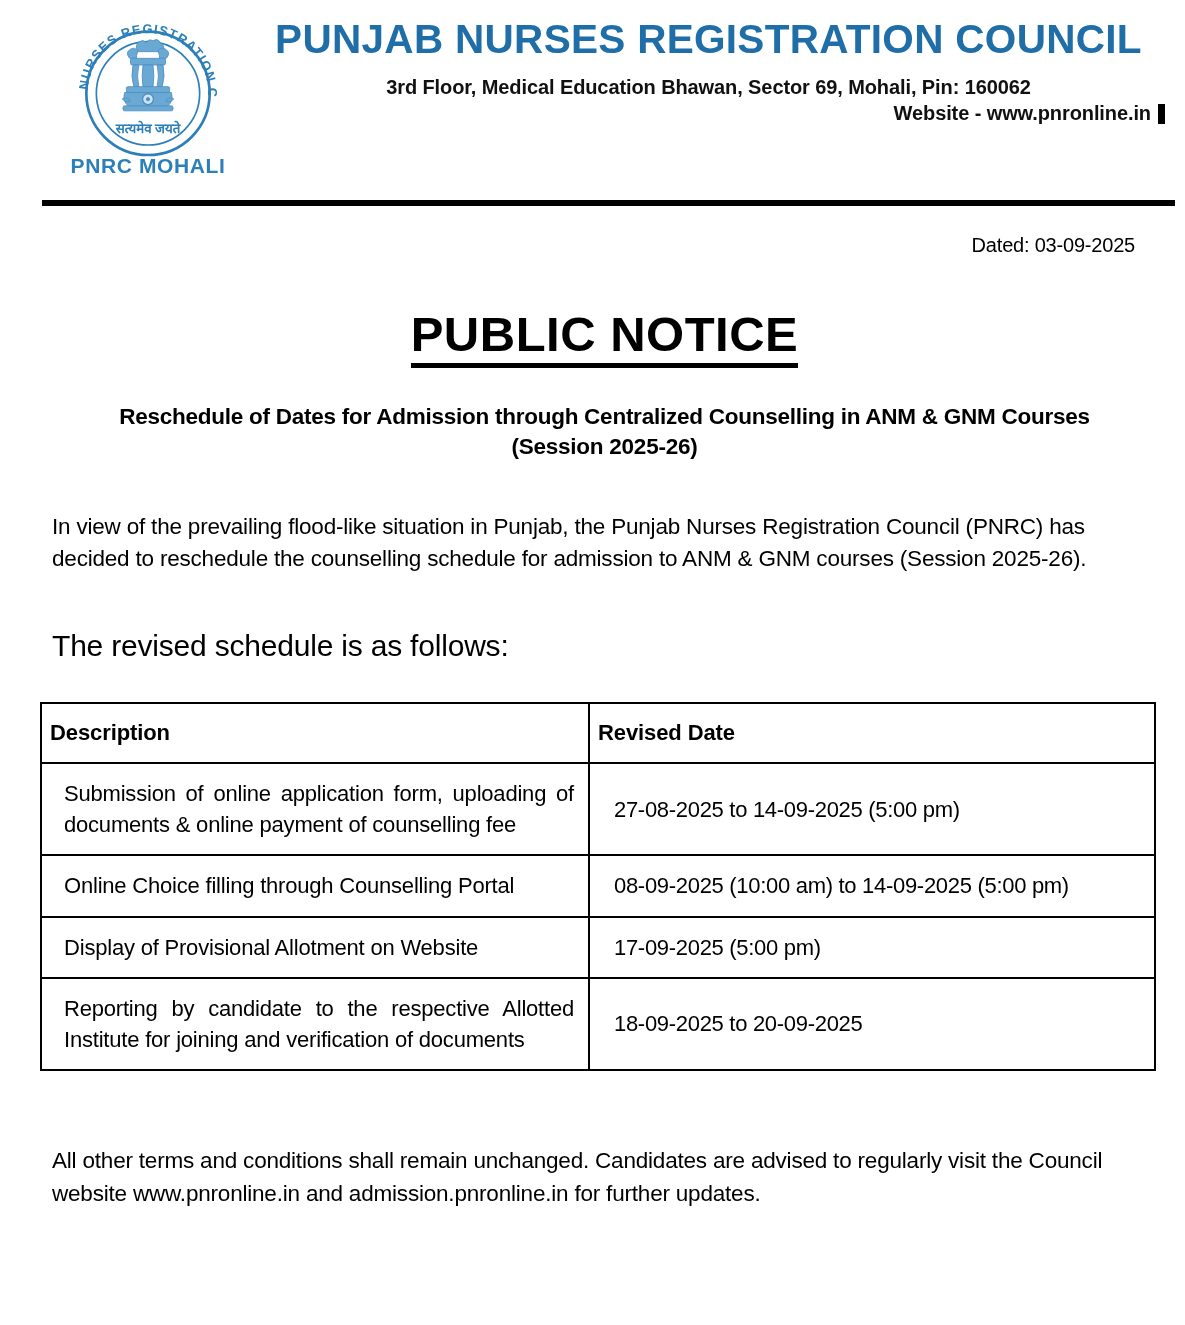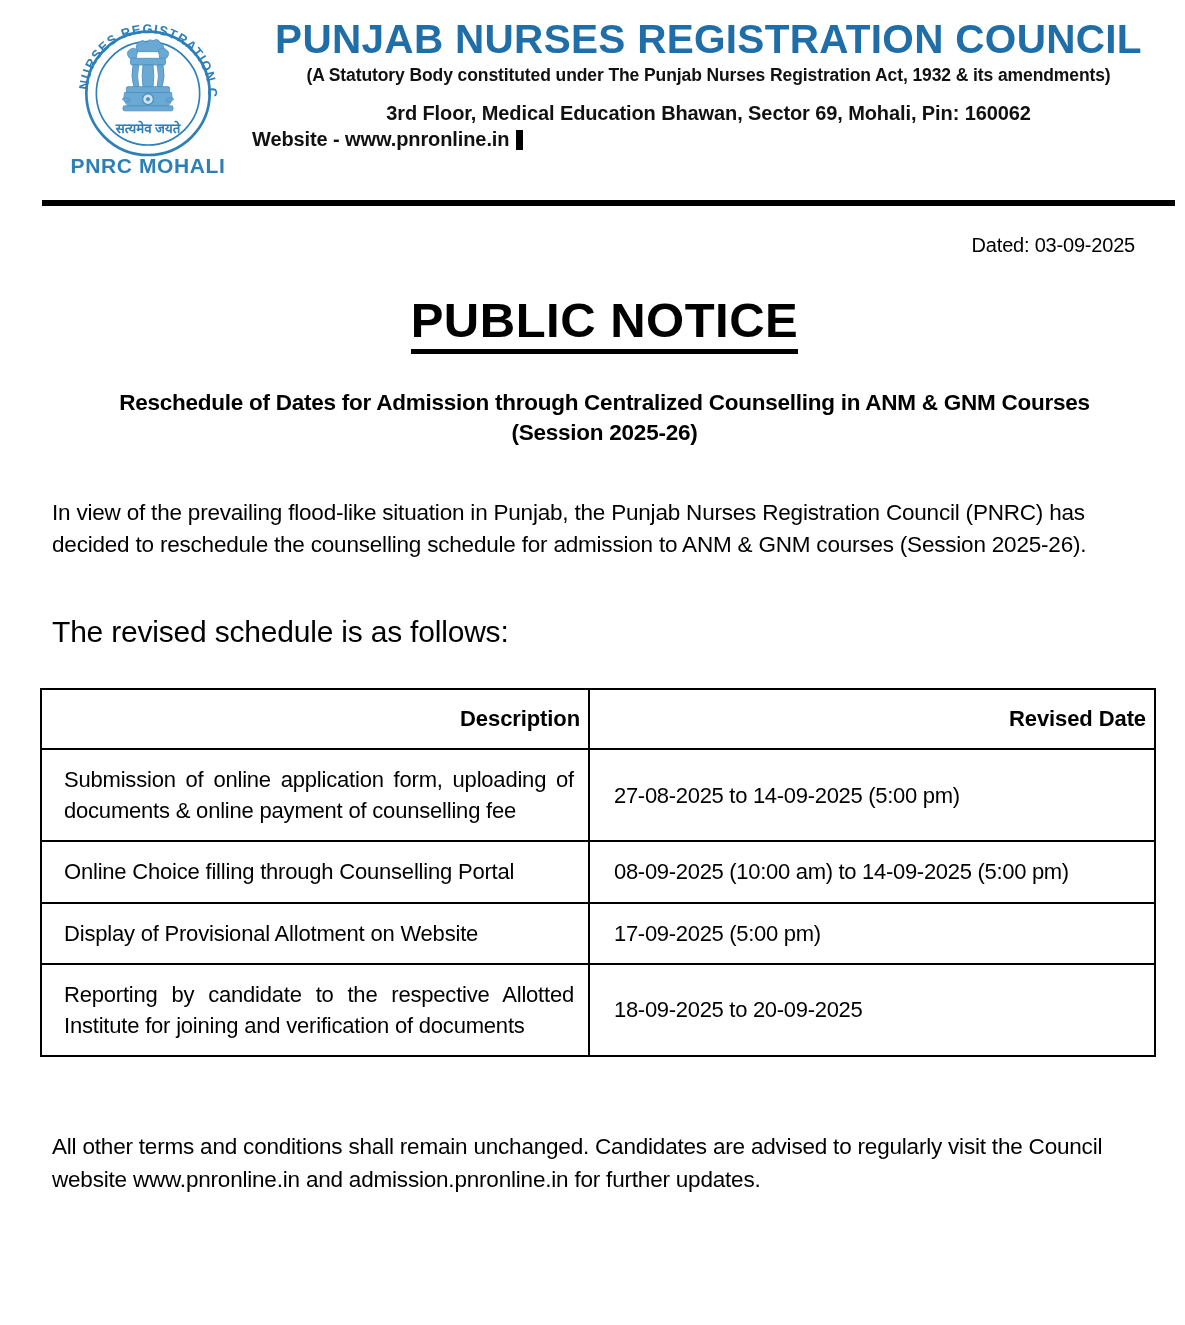"(A Statutory Body constituted under" div.statutory { html: <div>(A Statutory Body constituted under The Punjab Nurses Registration Act, 1932 &amp; its amendments)</div> -> none }
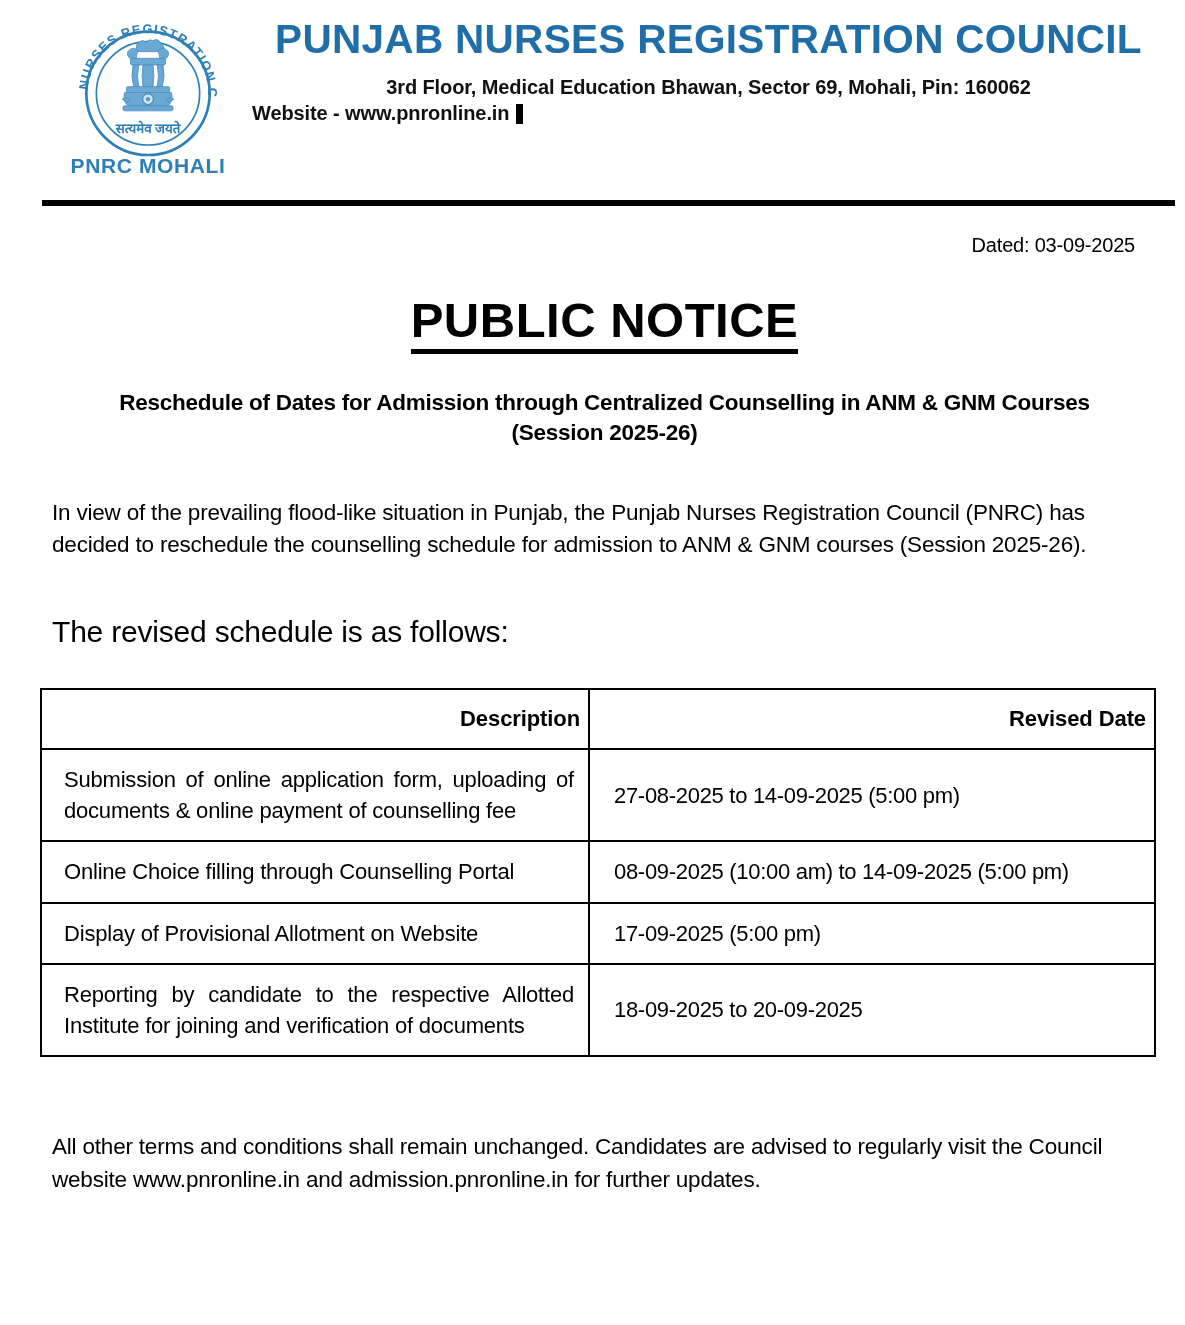"Website - www.pnronline.in" .addr-line2 { justify-content: flex-start -> flex-end }
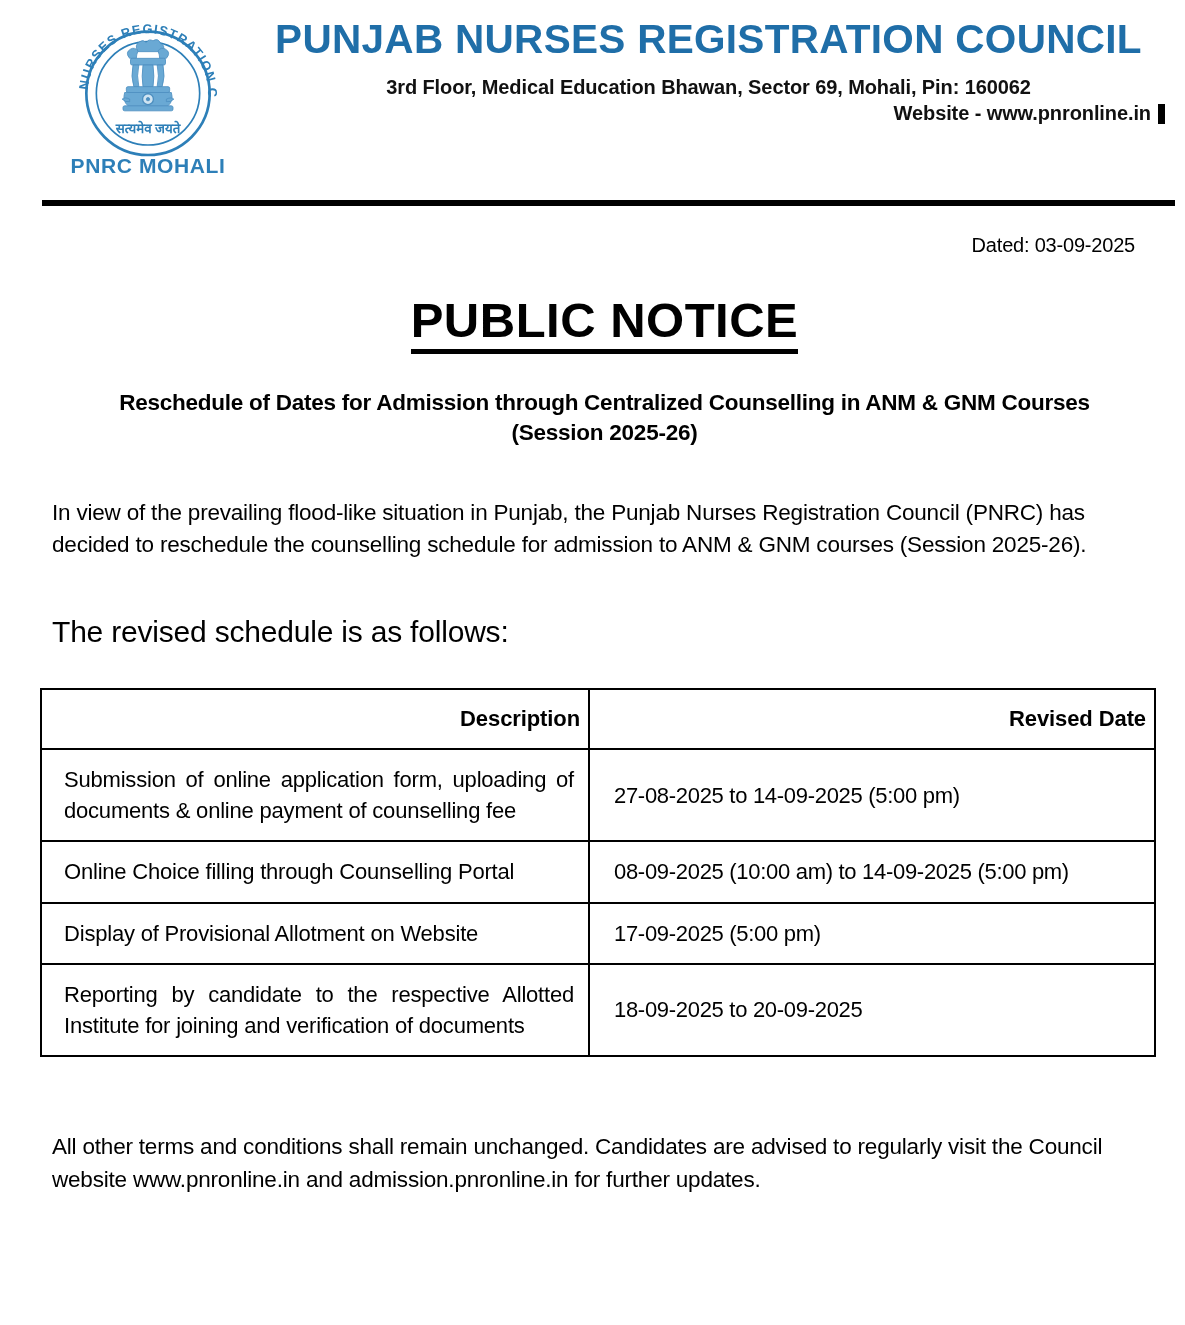"PUBLIC NOTICE" .notice-title-wrap { margin-top: 38px -> 52px }
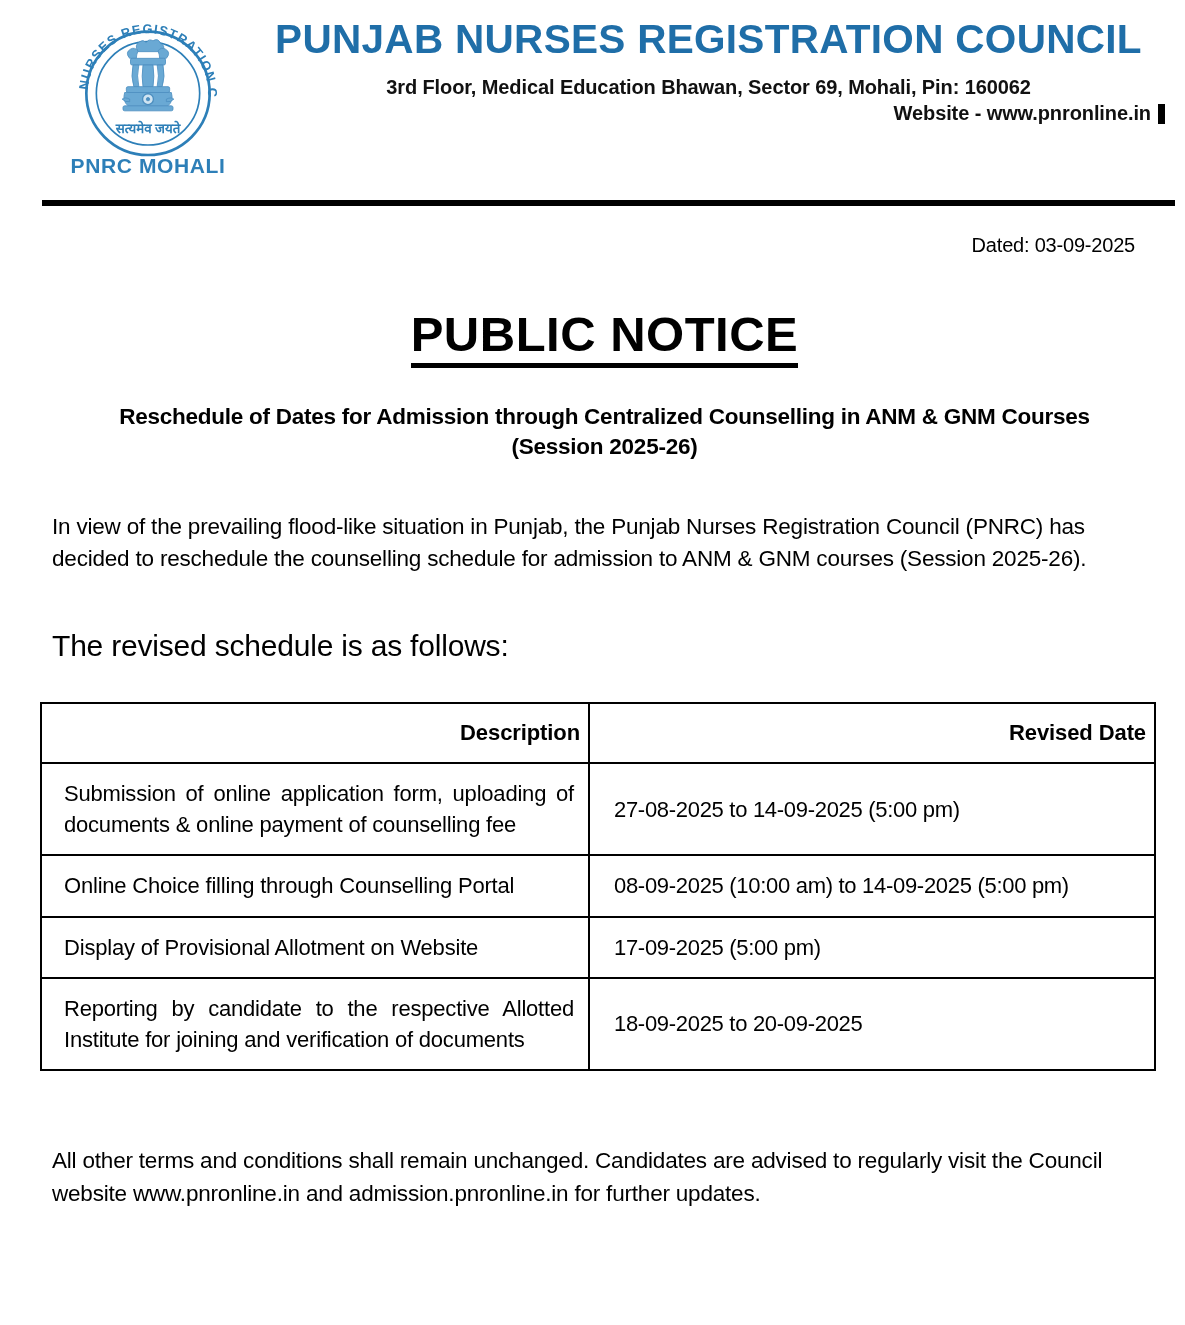"Description" table.schedule th { text-align: right -> left }
